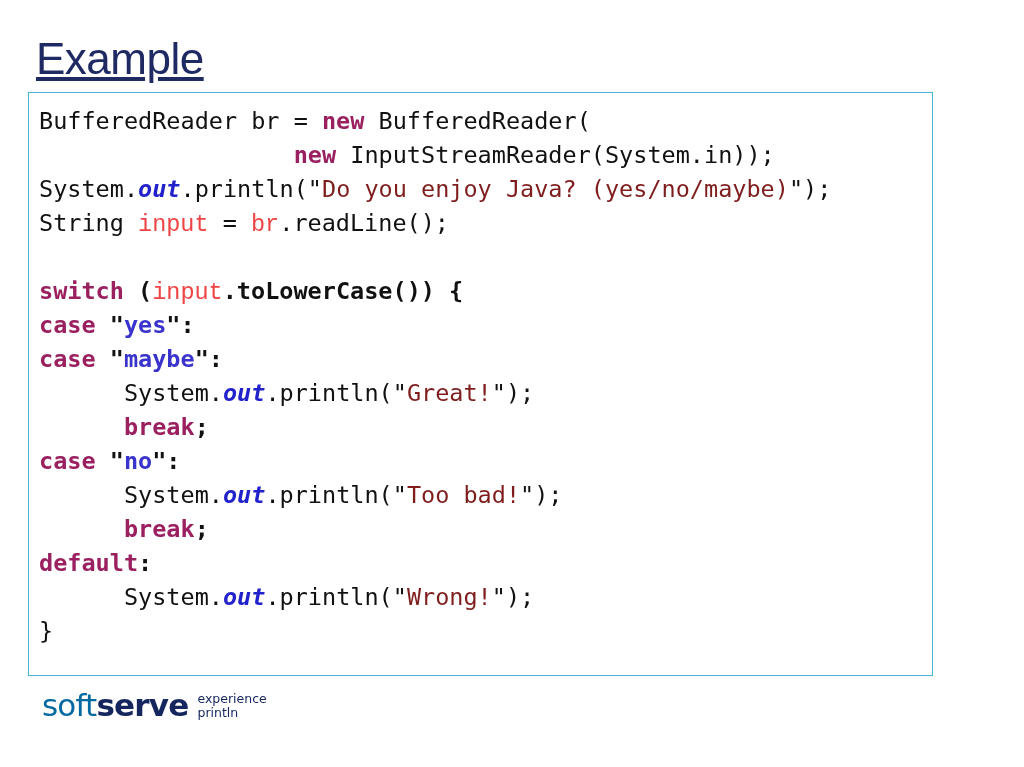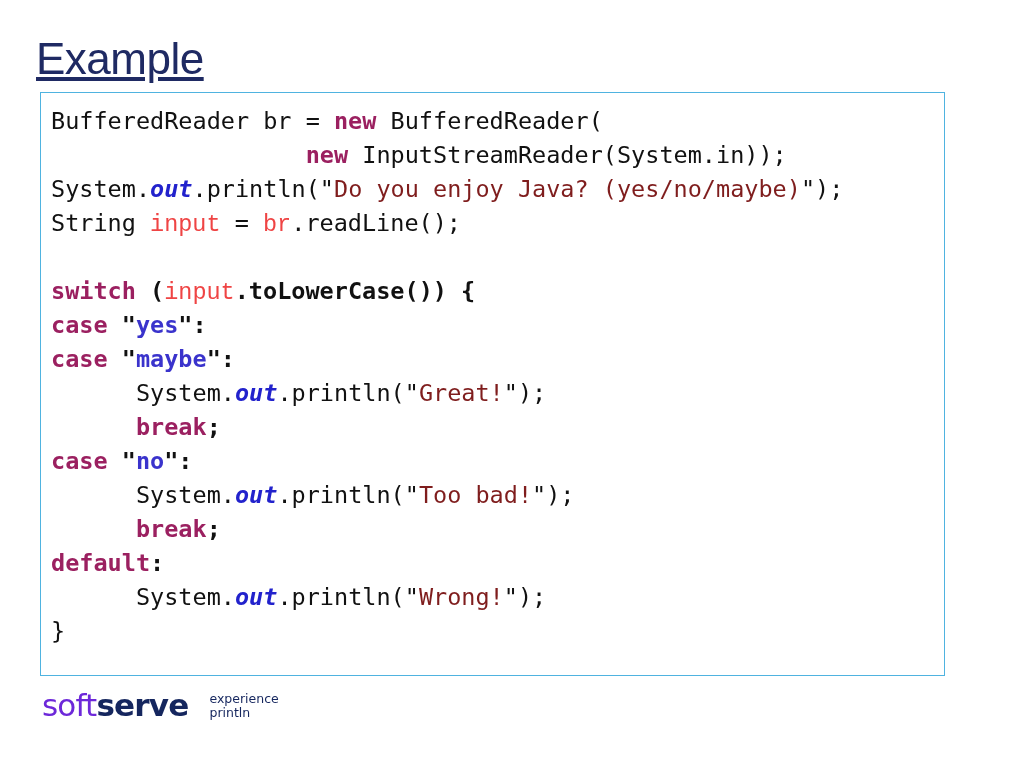"BufferedReader br = new BufferedReader(" .code-box { left: 40px -> 28px }
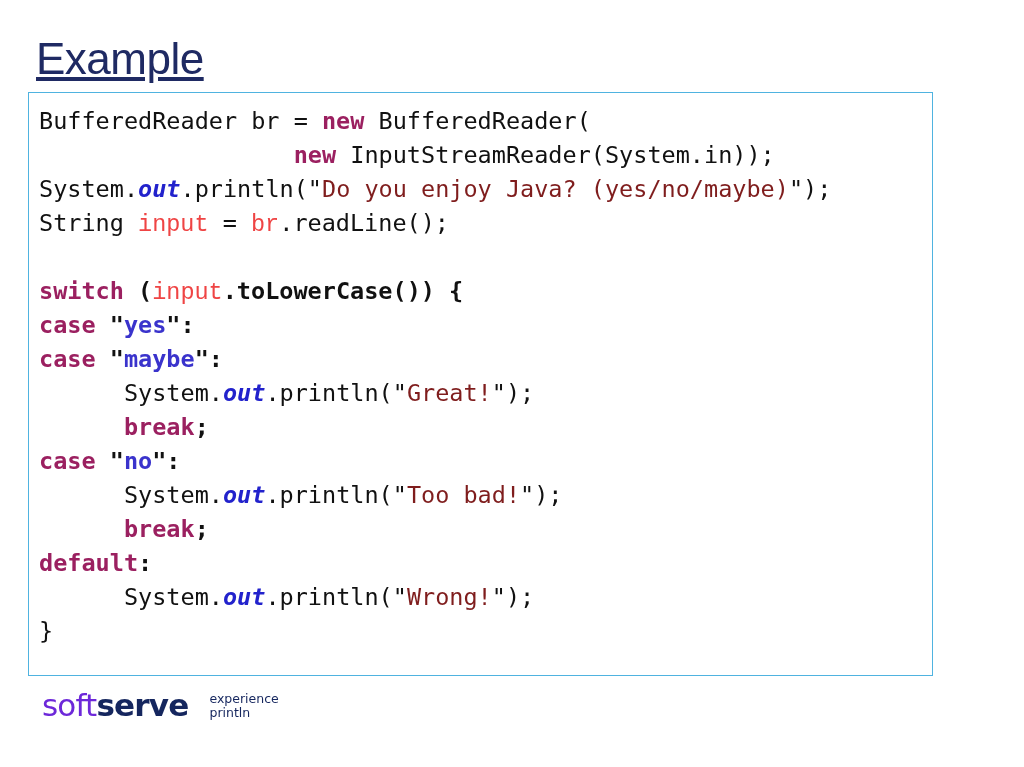"soft" .logo-soft { color: #6d28d9 -> #0369a1 }
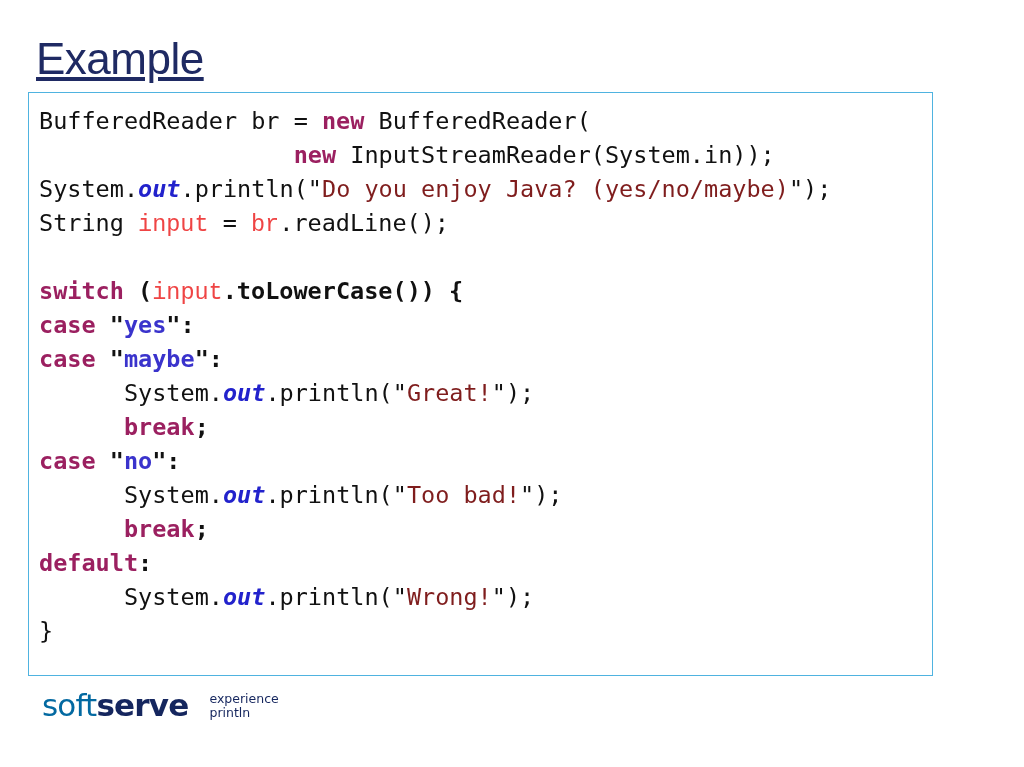"experience" .logo-tag { margin-left: 21px -> 9px }
